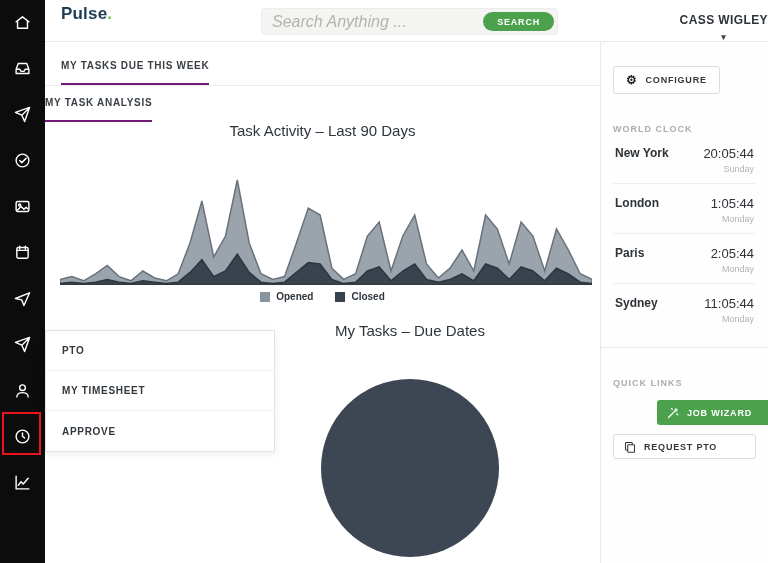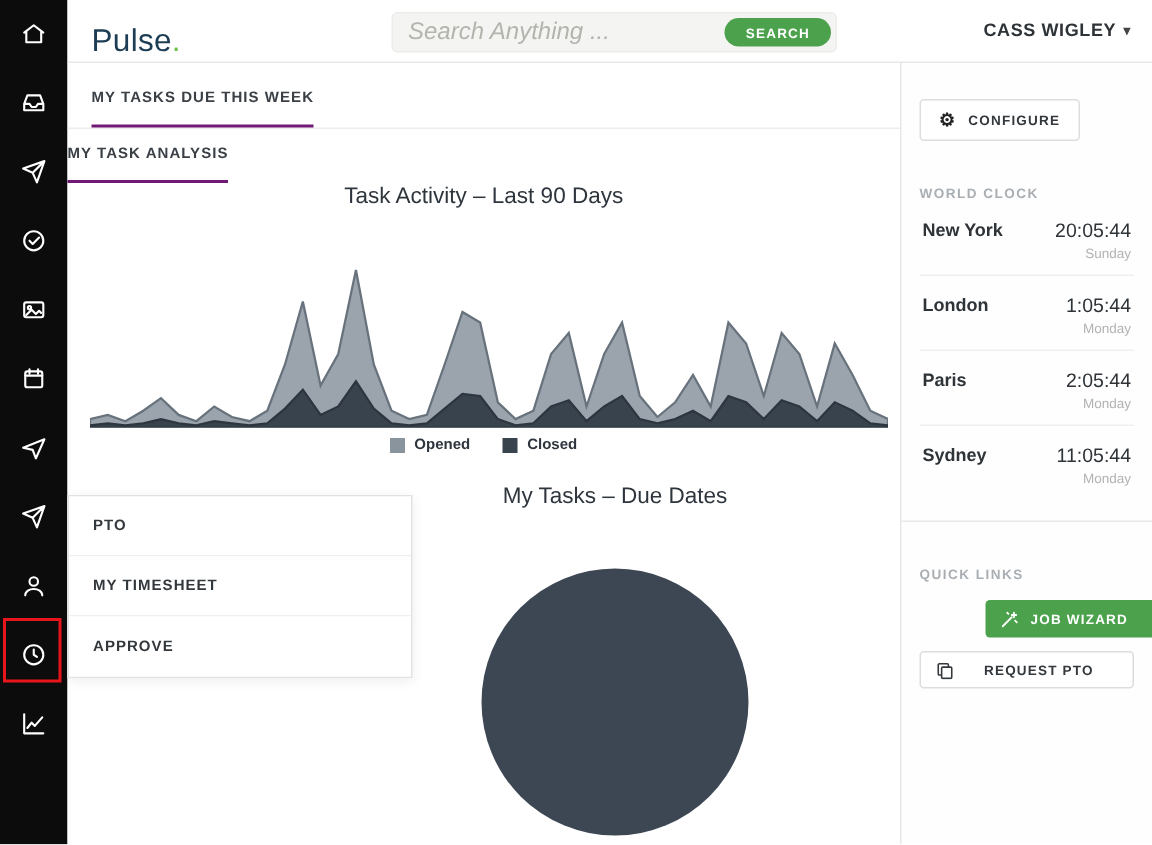"Pulse." .logo { font-size: 21px -> 17px; font-weight: normal -> bold; top: 16px -> 4px }
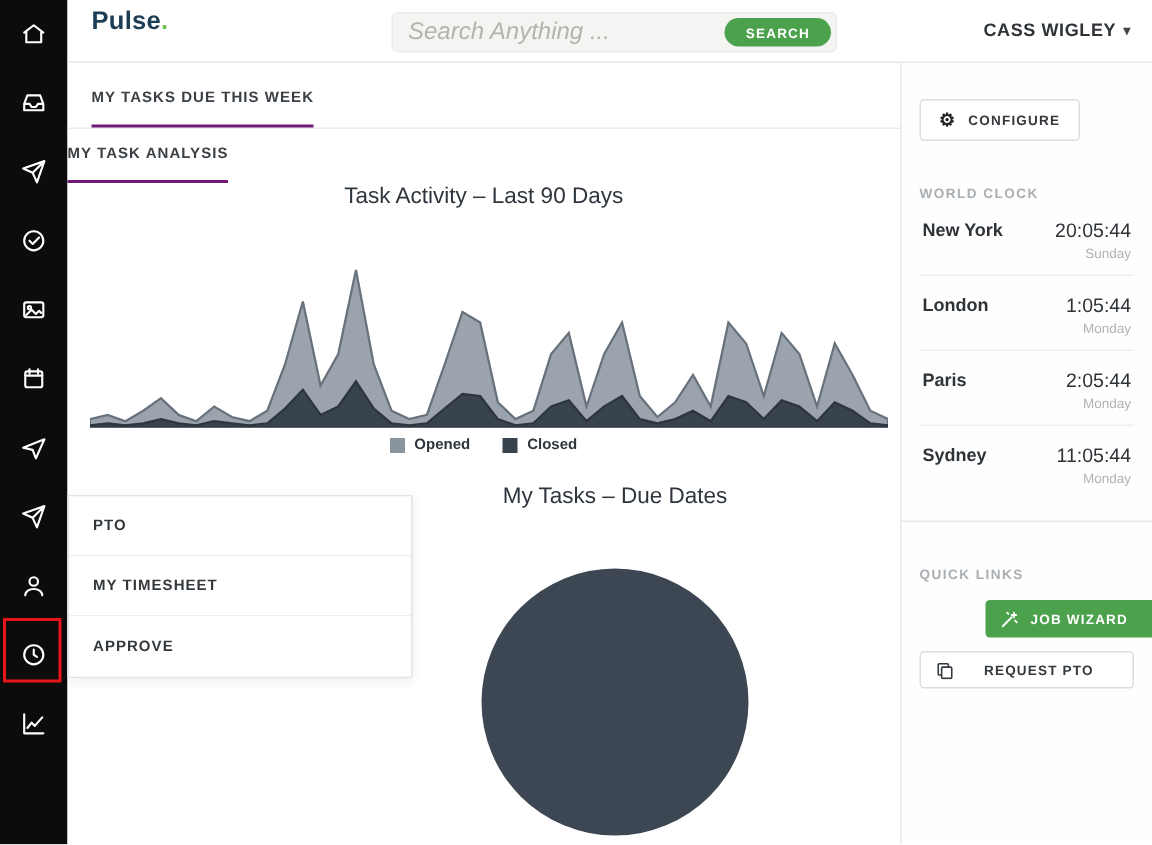"CASS WIGLEY" .user-menu { flex-direction: none -> column; right: 14px -> 0 }
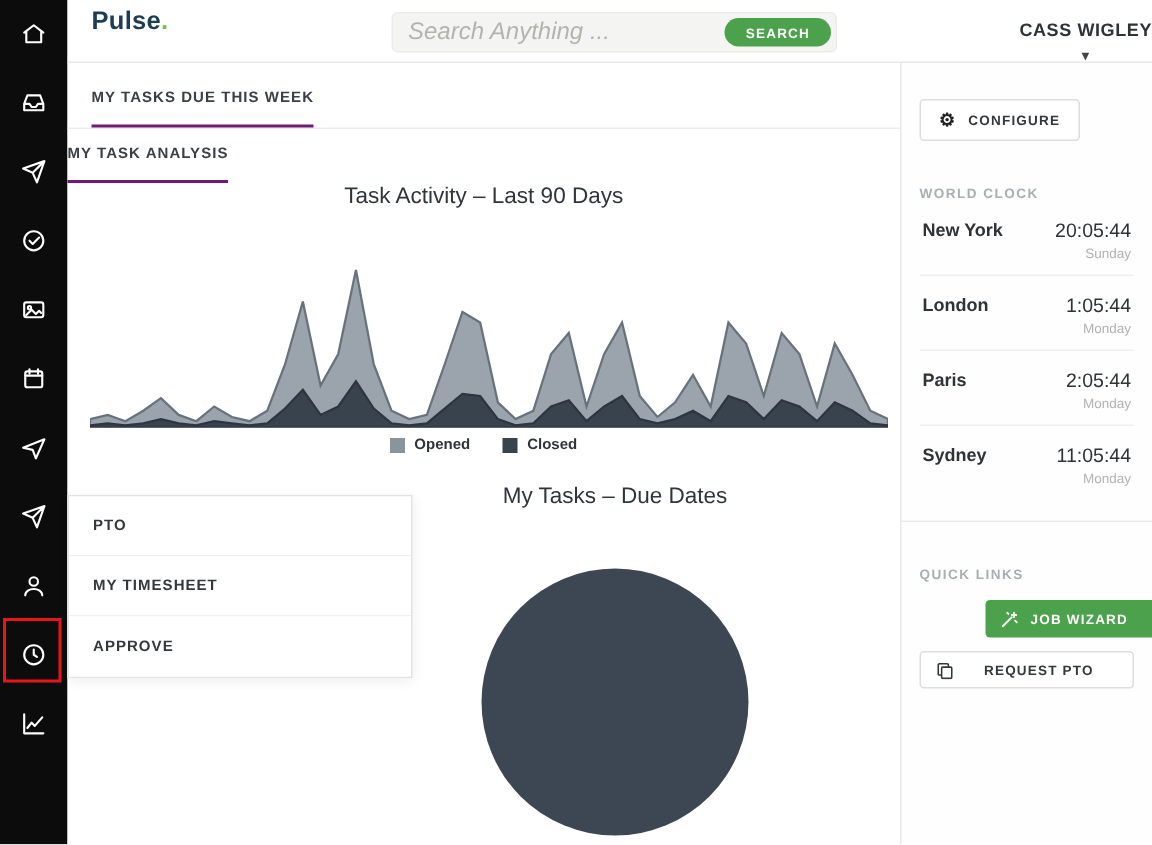"REQUEST PTO" .request-pto-btn { gap: 20px -> 8px }
